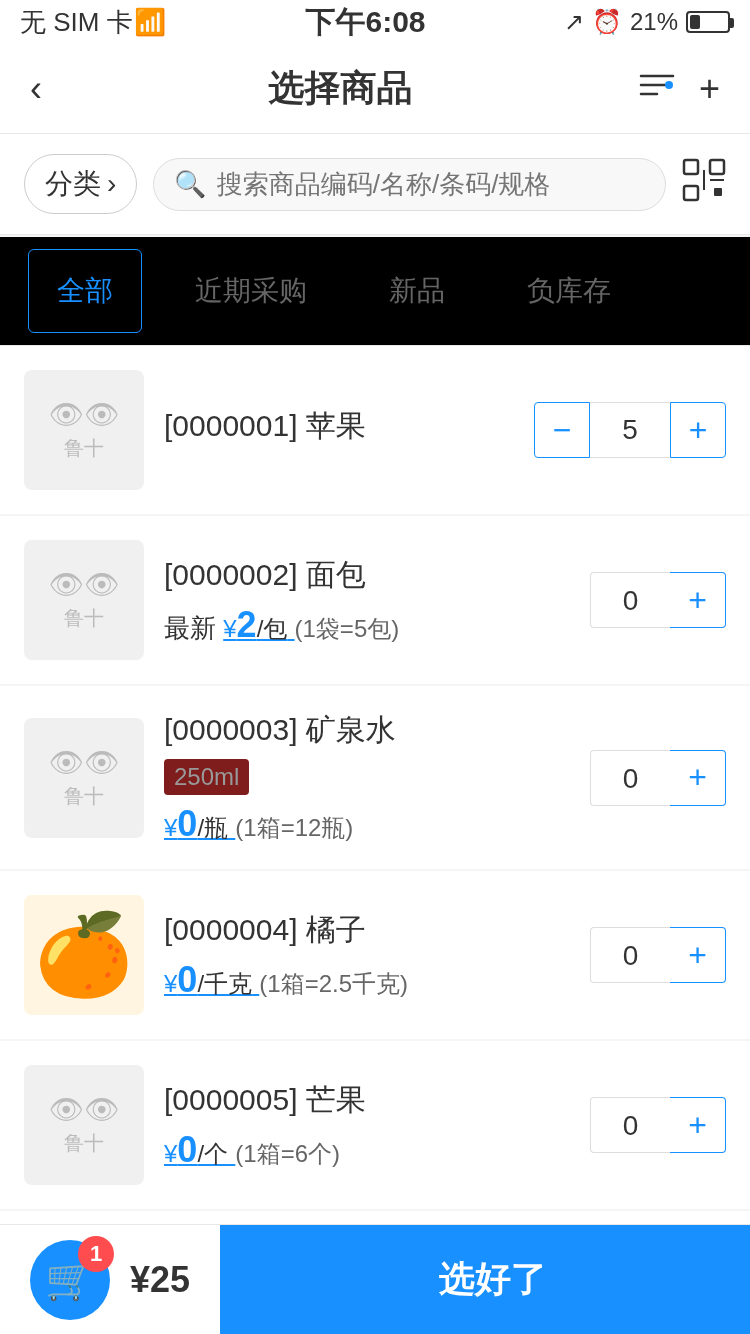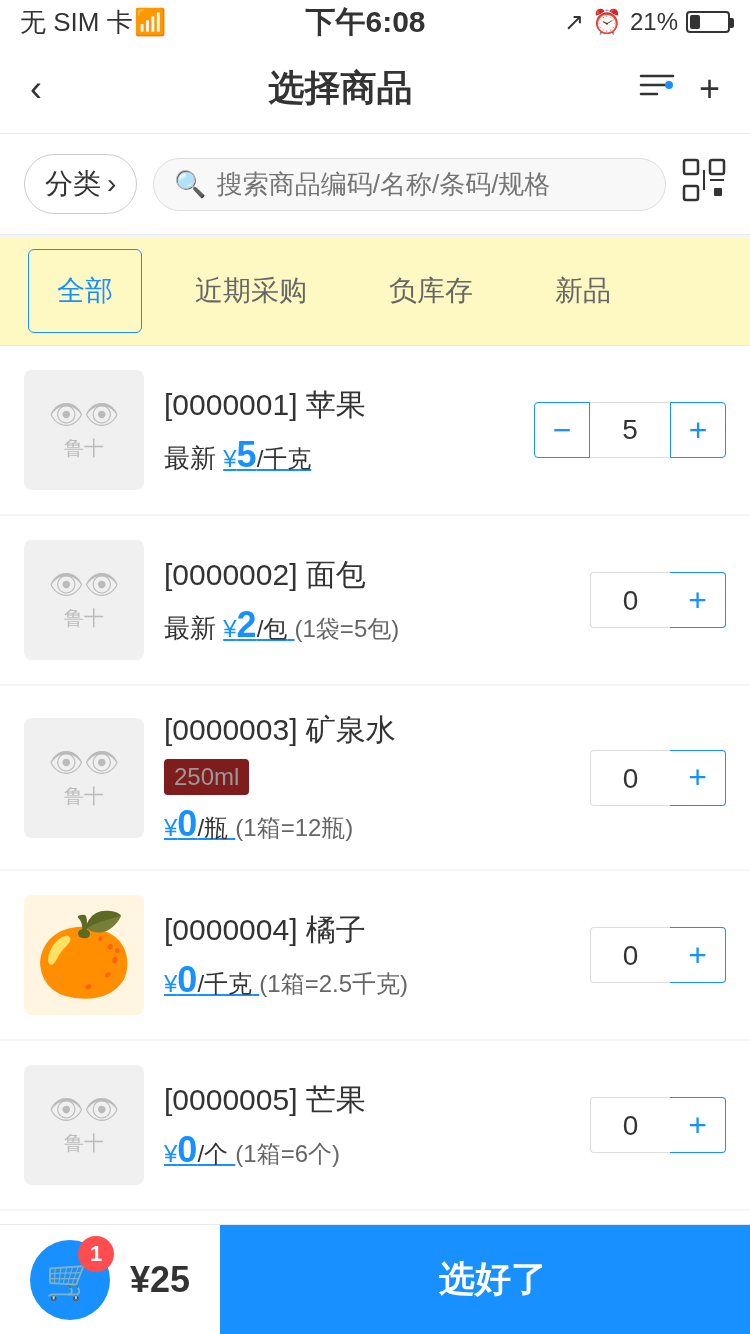"全部" .tabs-bar { background: #fef9c3 -> #000000 }
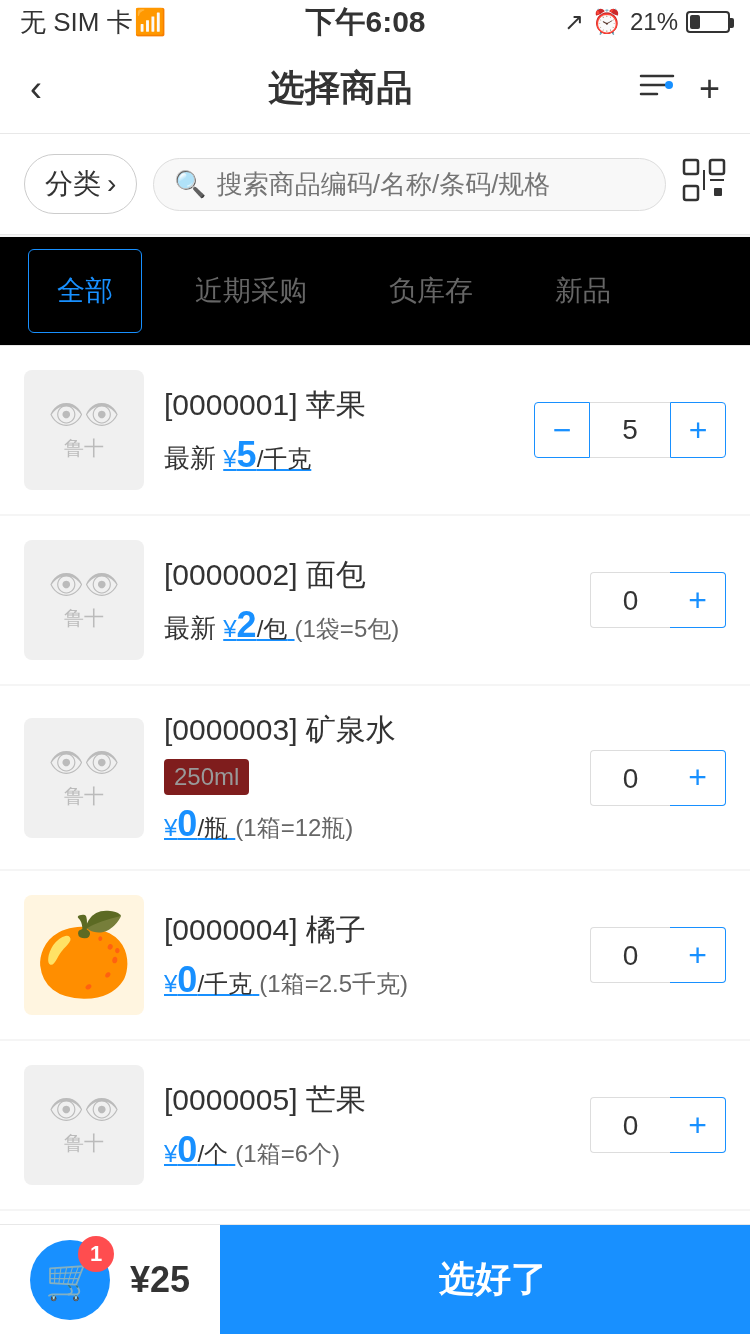"负库存" div.tab-item { order: before "新品" -> after "新品" }
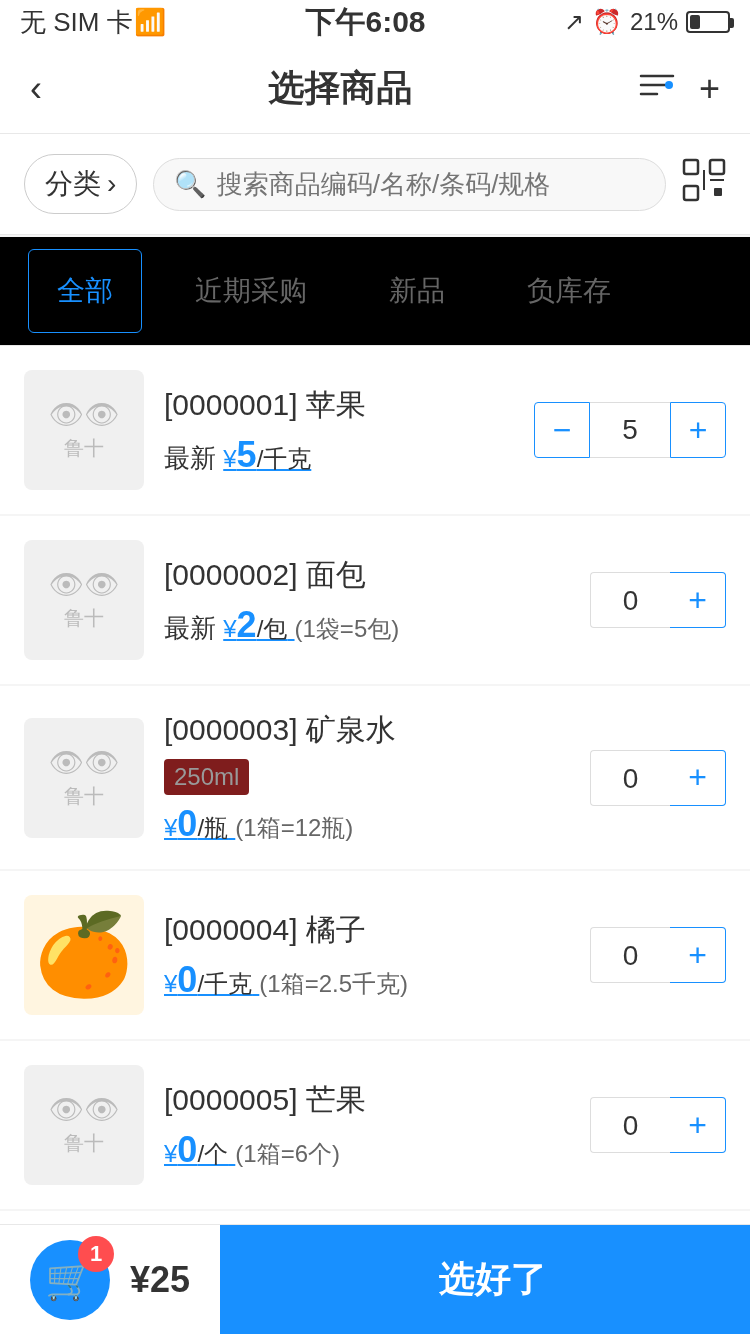"最新 ¥5/千克" div.product-price { html: <div> <span>最新 </span> <span> <span>¥</span><span>5</span><span>/千克</span> </span> </div> -> none }
